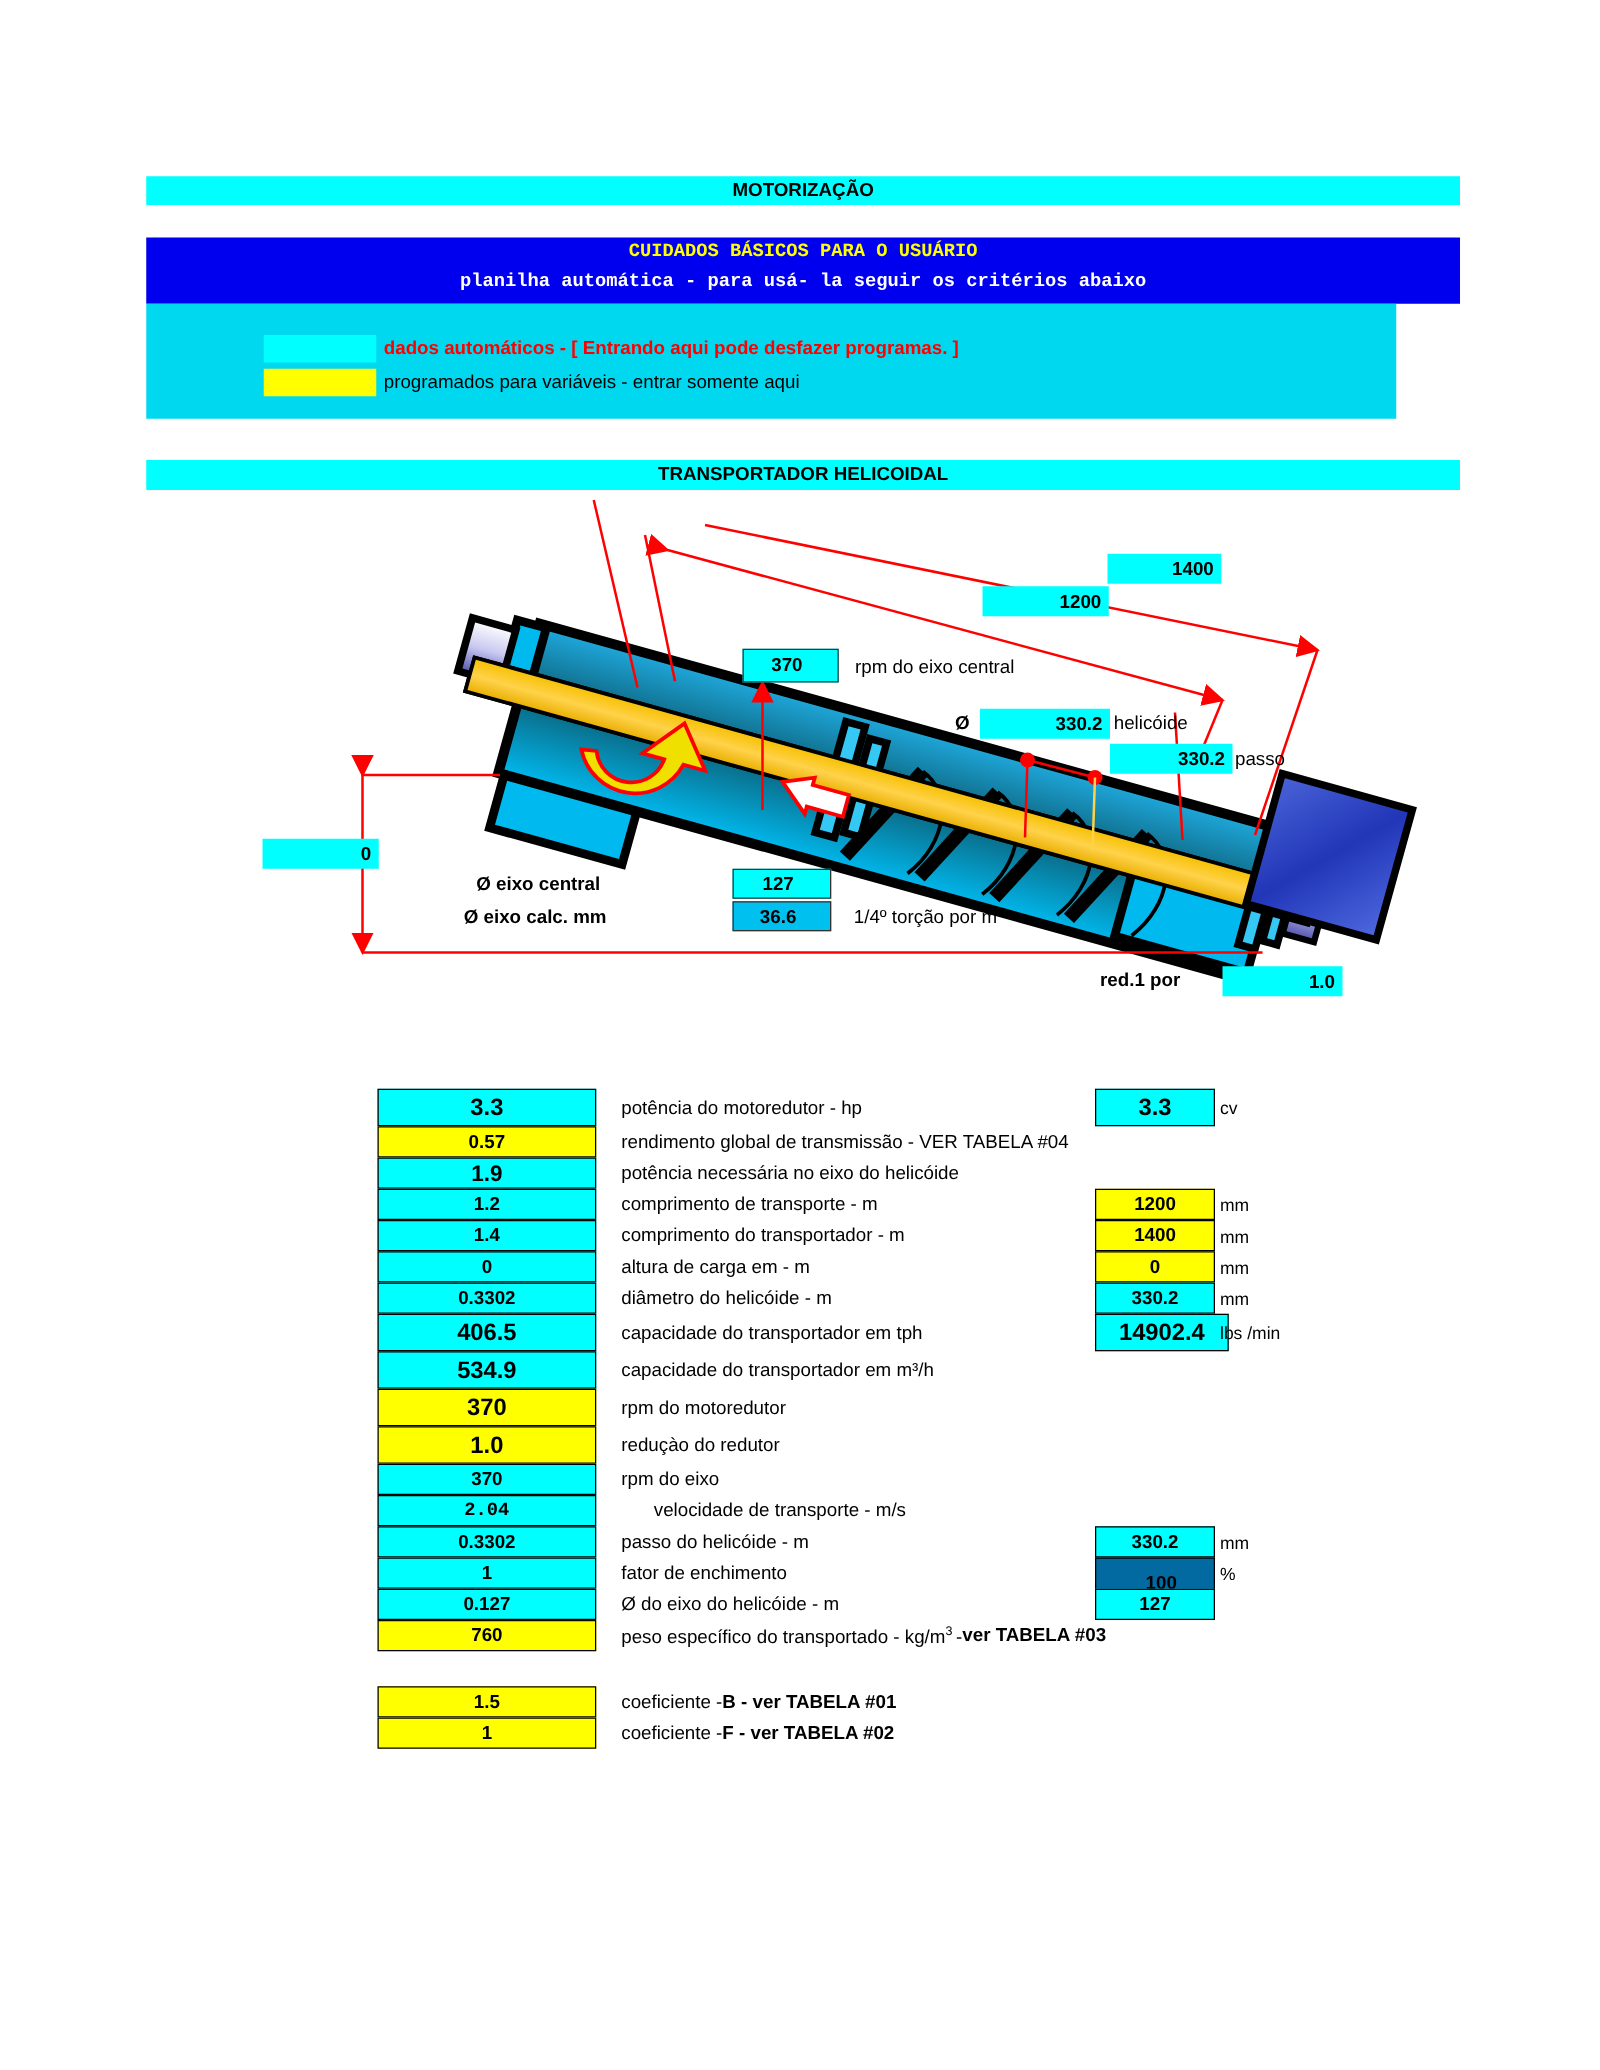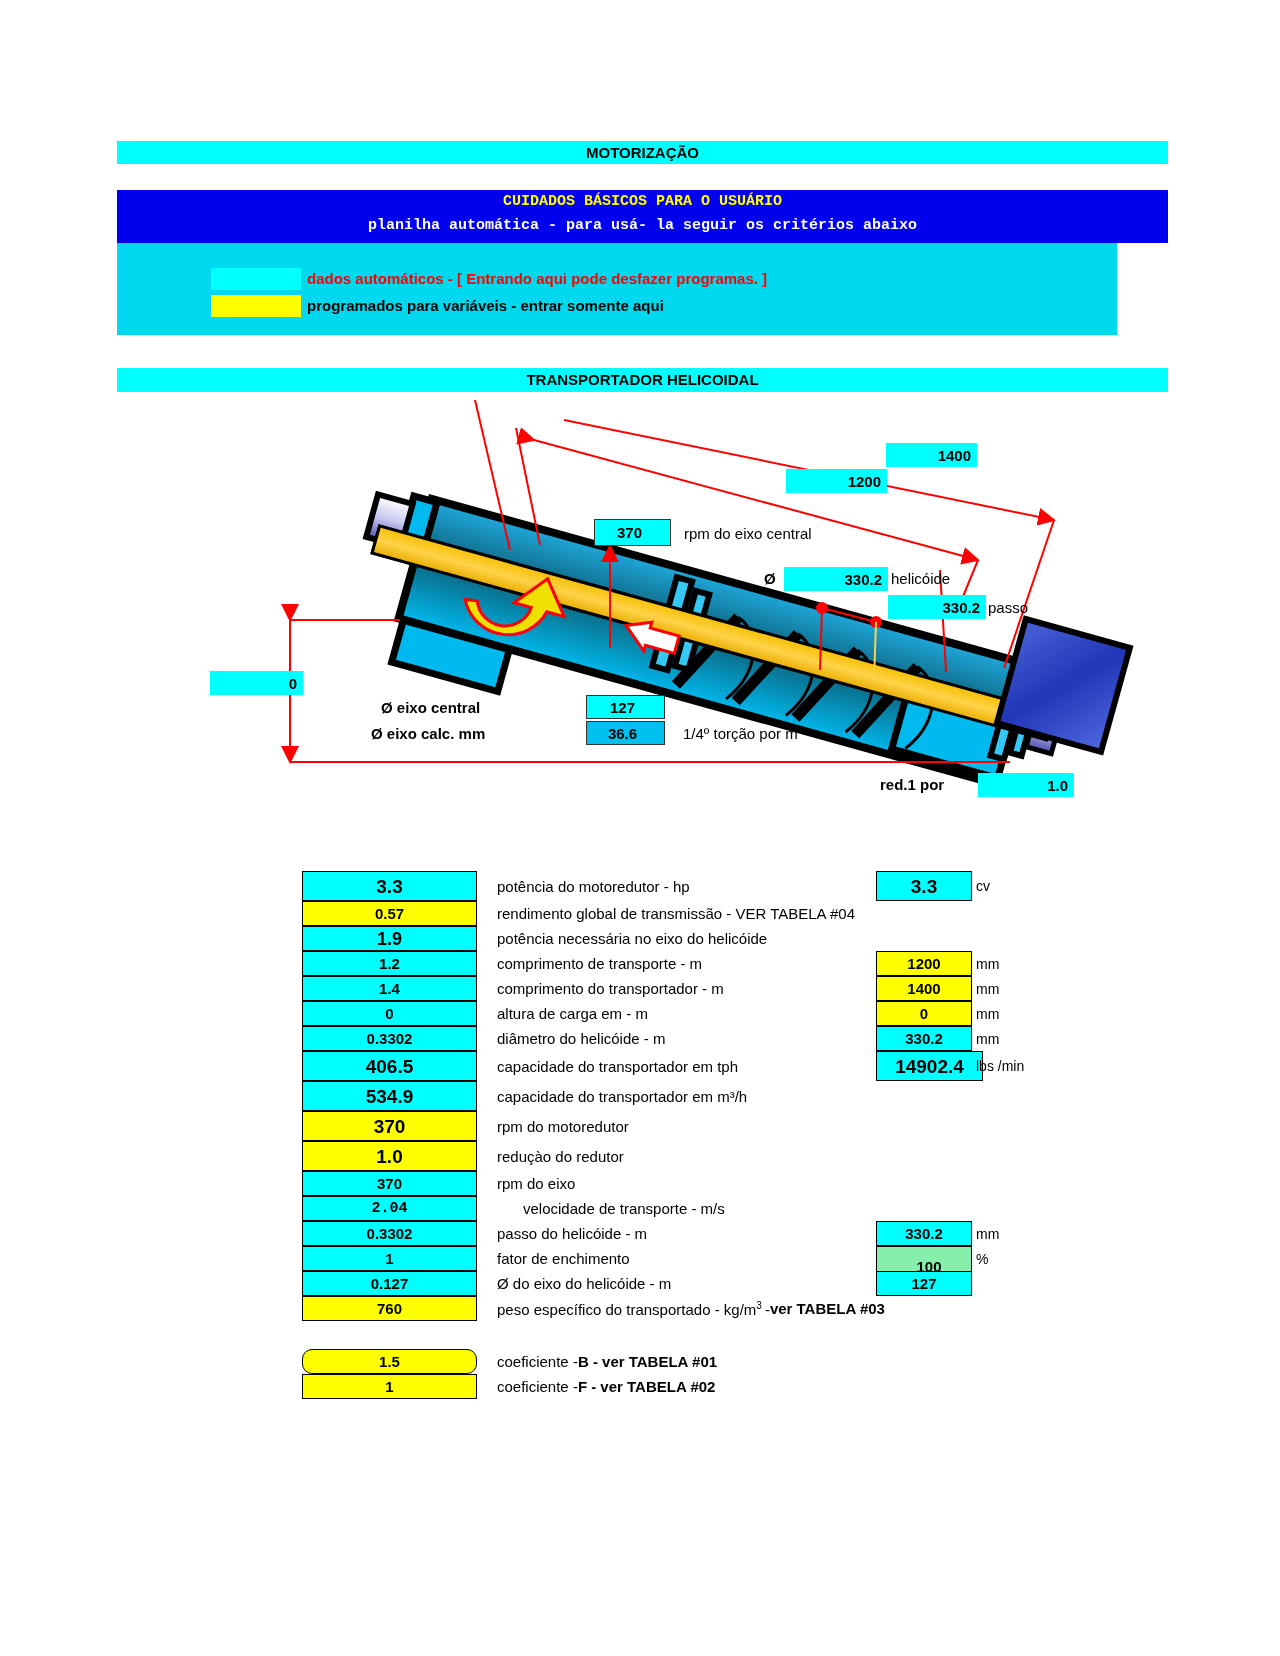"programados para variáveis - entrar" .legend-black { font-weight: bold -> normal }
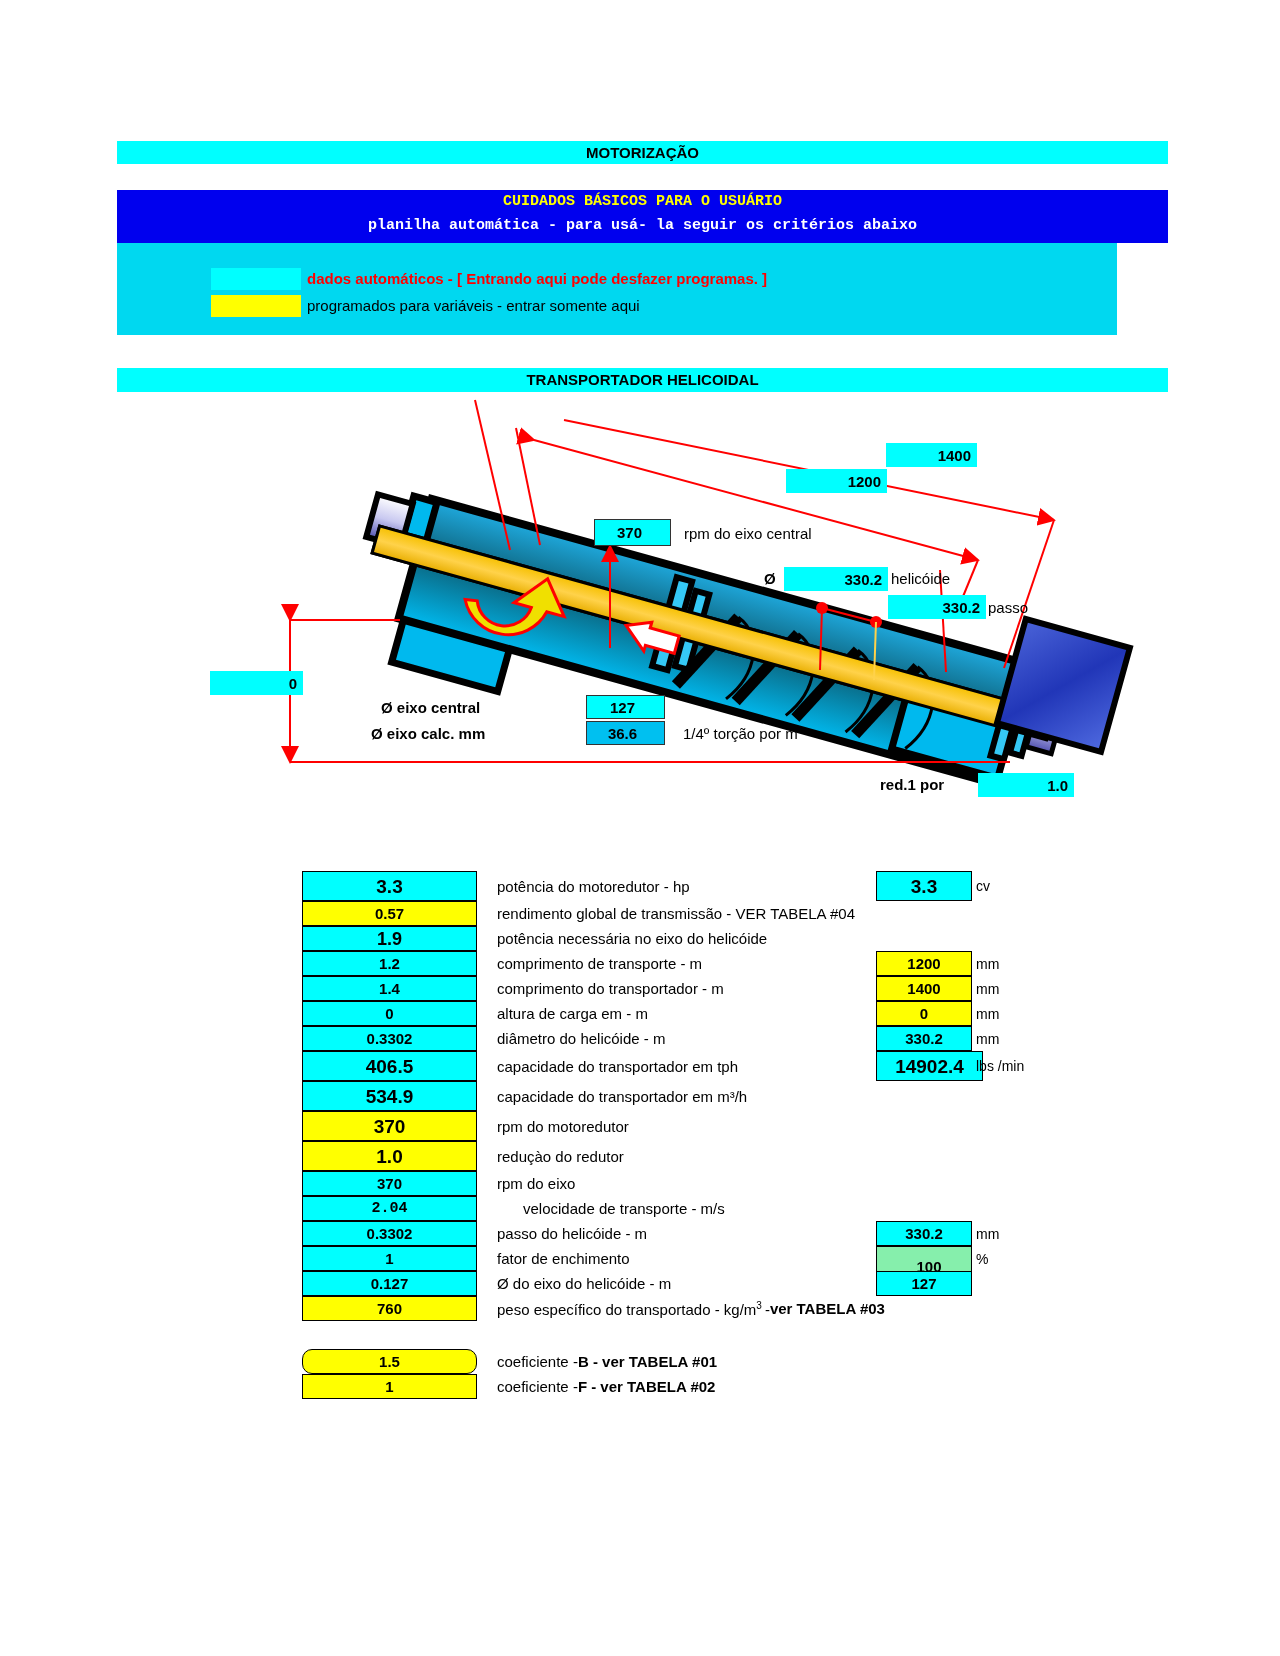"100" div.abs { background: #86efac -> #0369a1 }
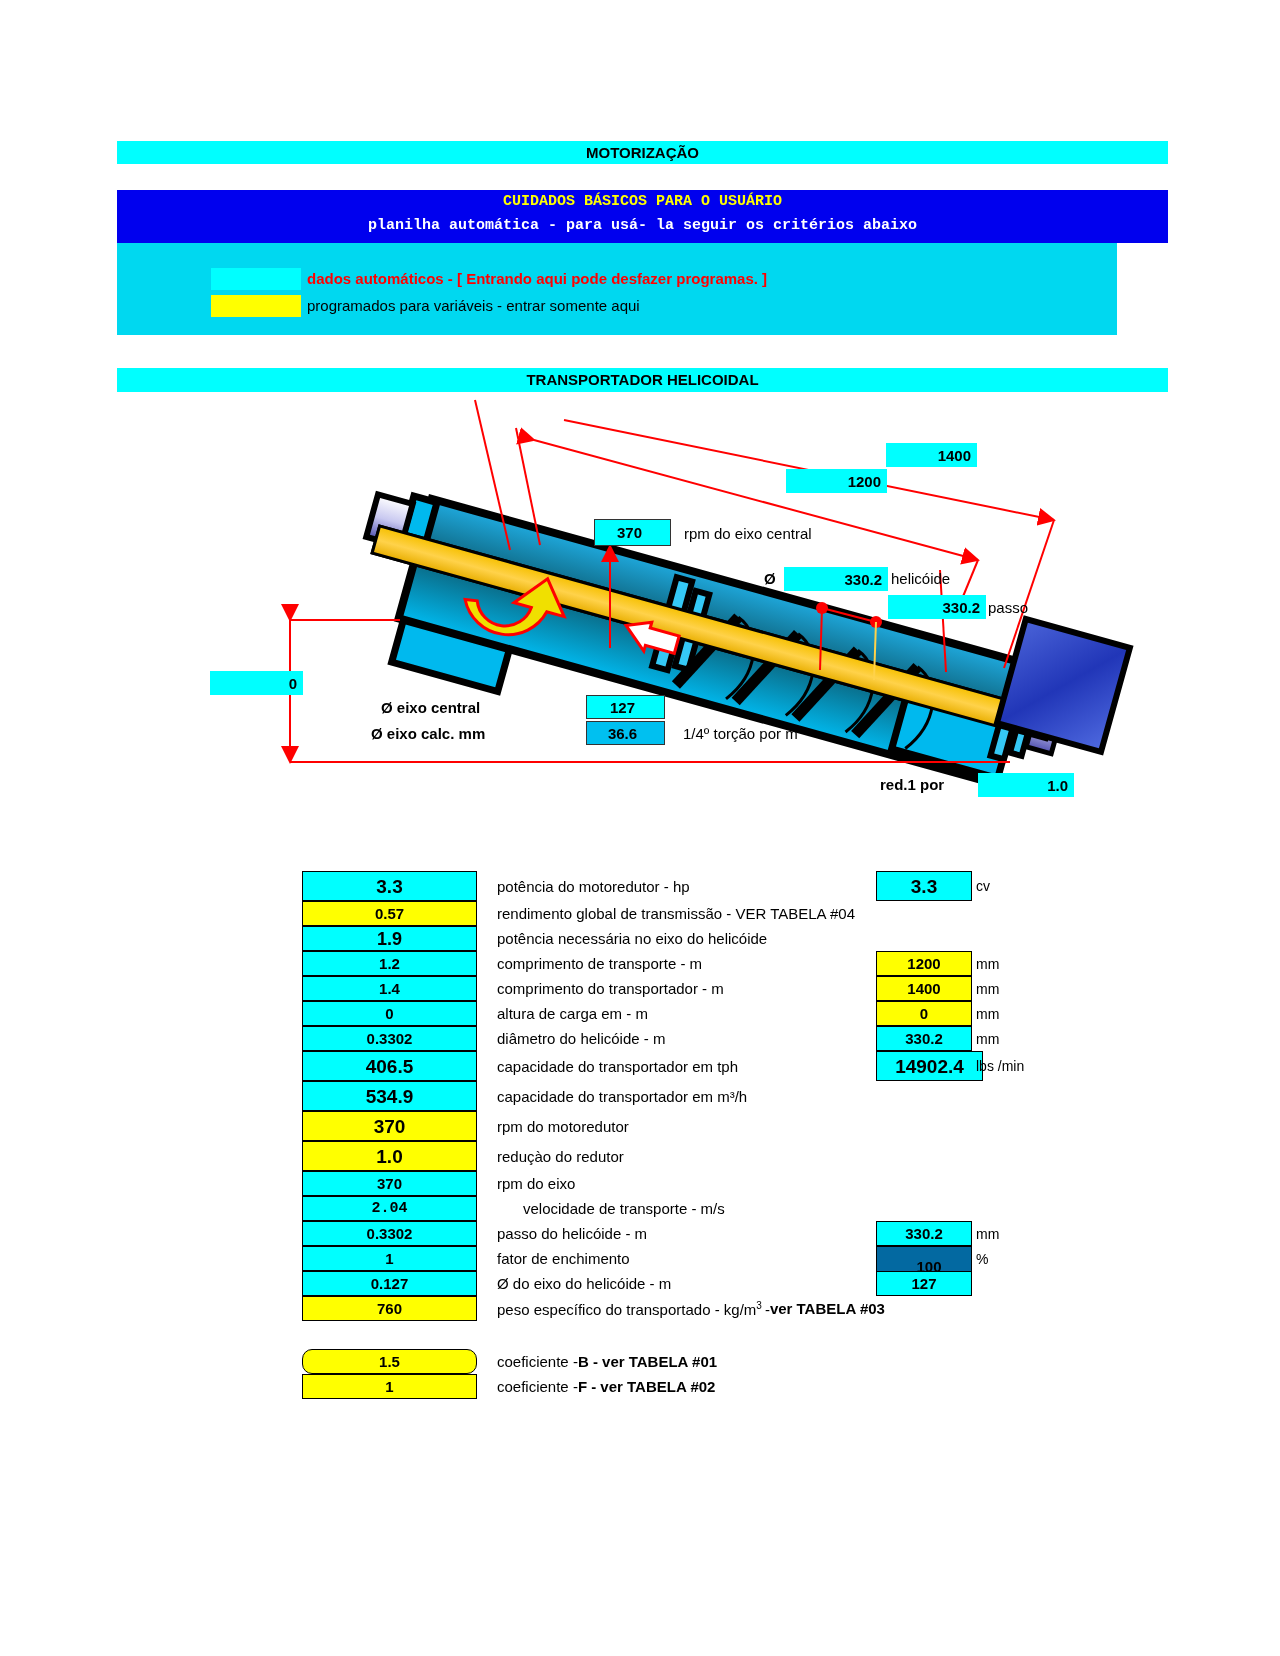"1.5" div.abs { border-radius: 10px -> none }
